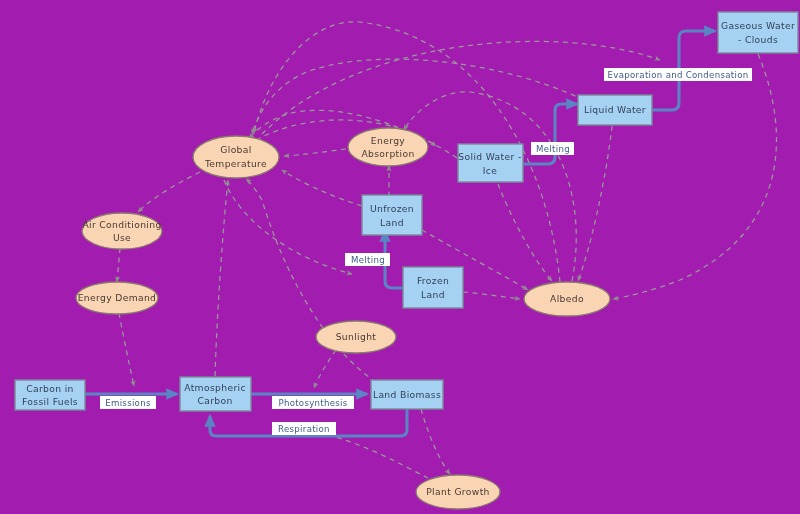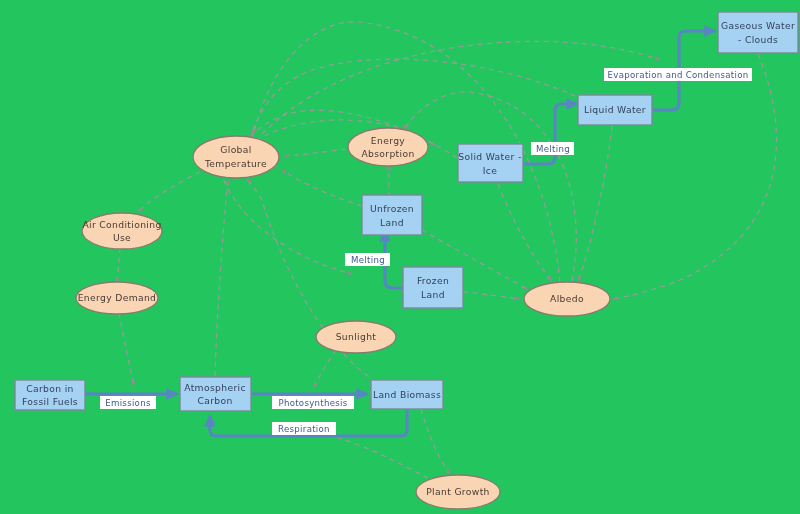"Gaseous Water" #canvas-wrap { background: #22c55e -> #a21caf }
